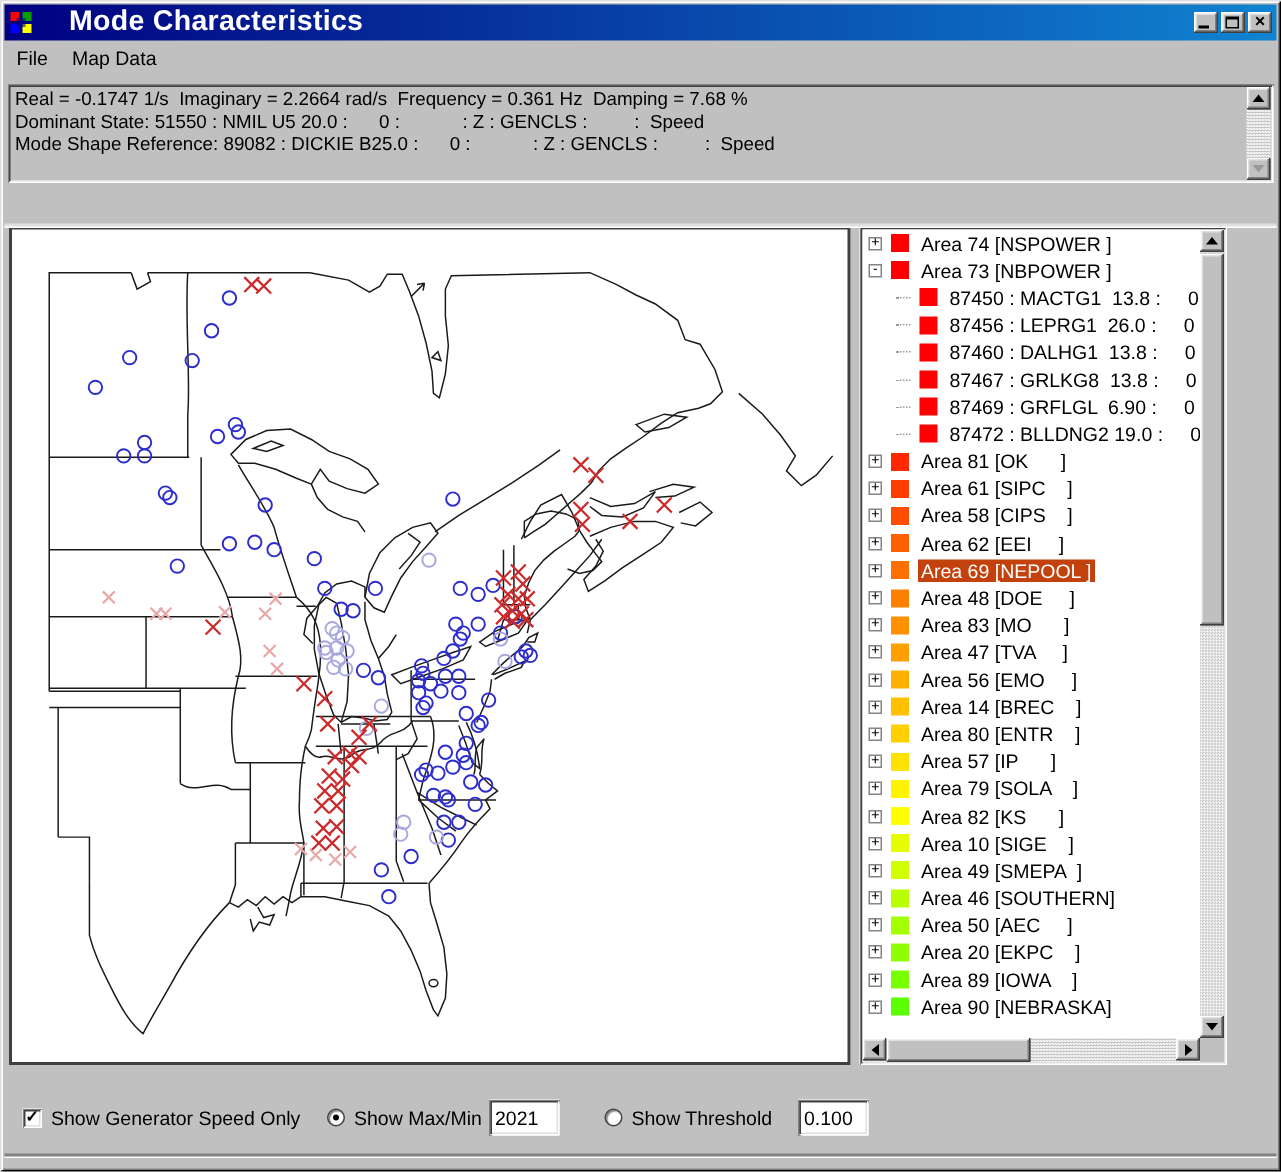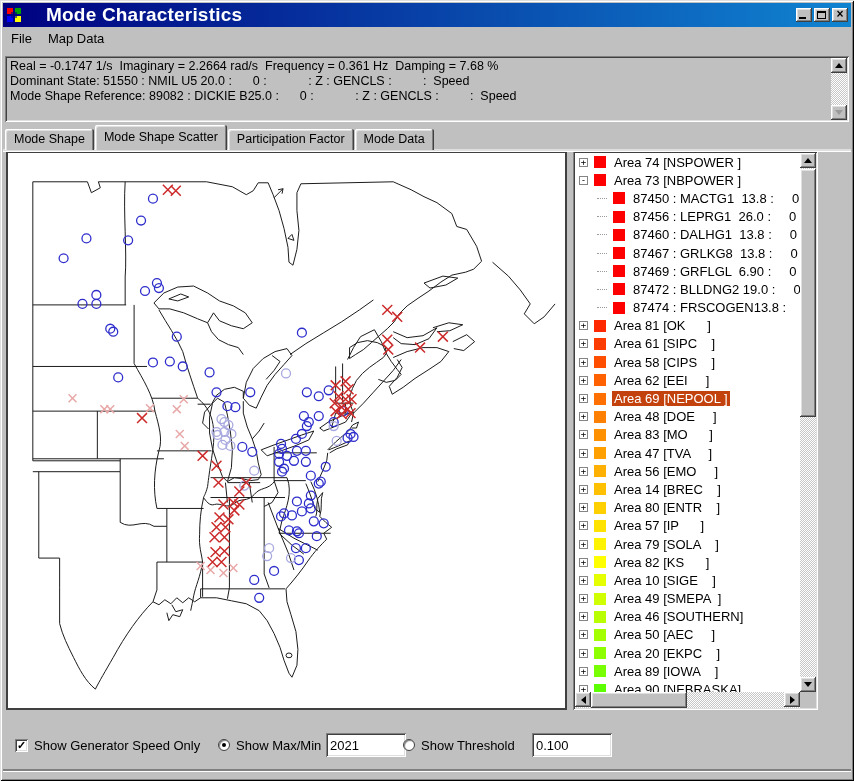"Mode Shape" div.tabstrip { html: <div> <div>Mode Shape</div> <div>Mode Shape Scatter</div> <div>Participation Factor</div> <div>Mode Data</div> </div> -> none }
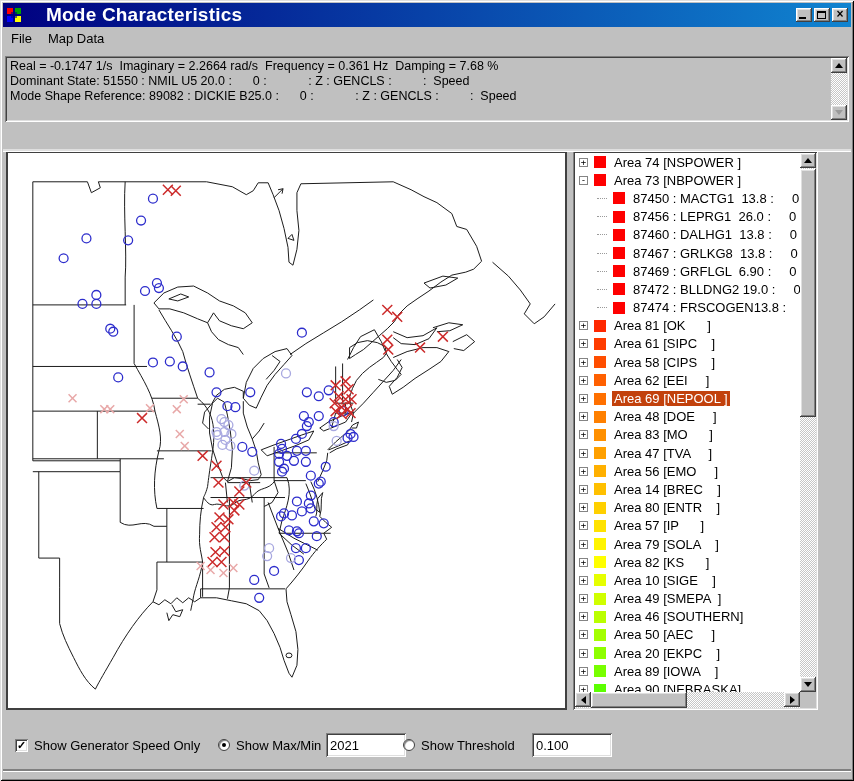"87474 : FRSCOGEN13.8 :" div.tree-row { html: <div><span></span><span></span><span></span><span>87474 : FRSCOGEN13.8 :</span></div> -> none }
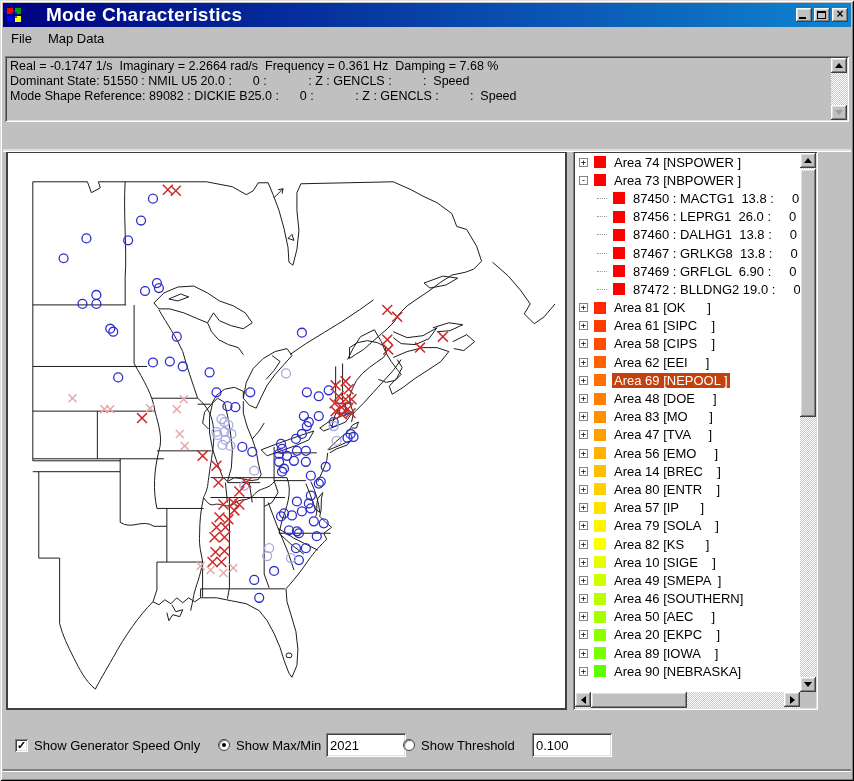"2021" .txtbox { width: 80px -> 47px }
